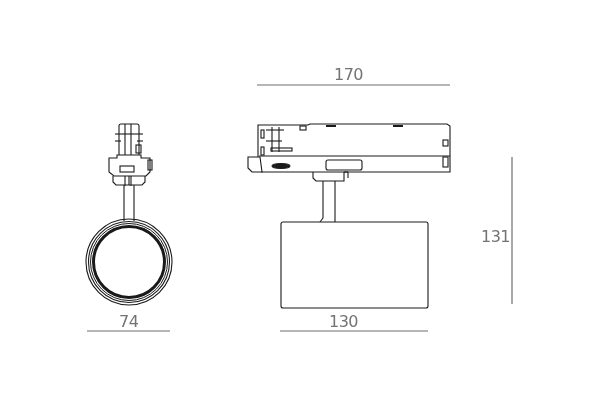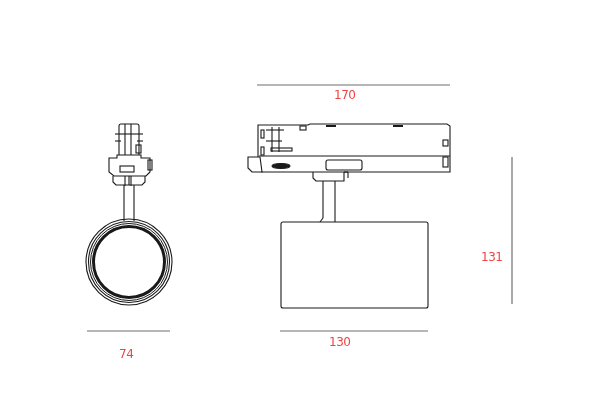"170" .dim-label { color: #ef4444 -> #737373; font-size: 12px -> 16px; margin-top: 23px -> none }
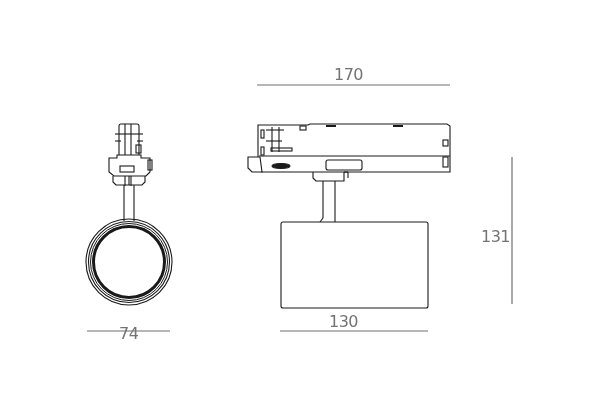"74" div.dim-label { top: 324px -> 312px }
